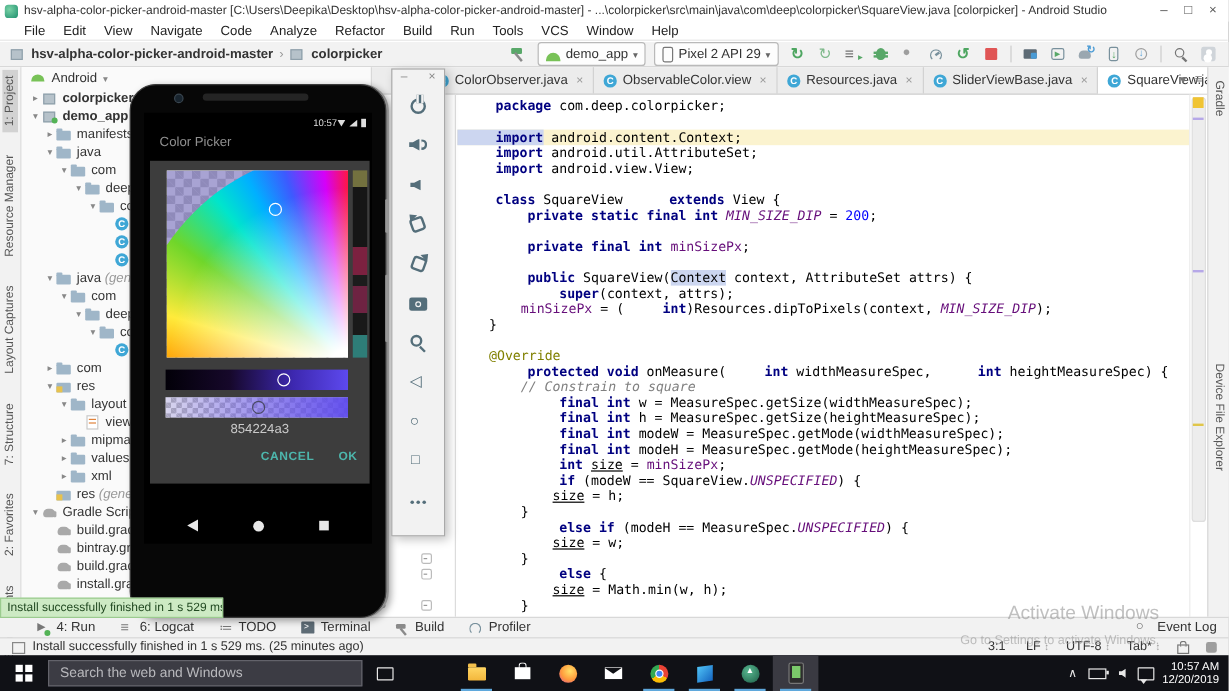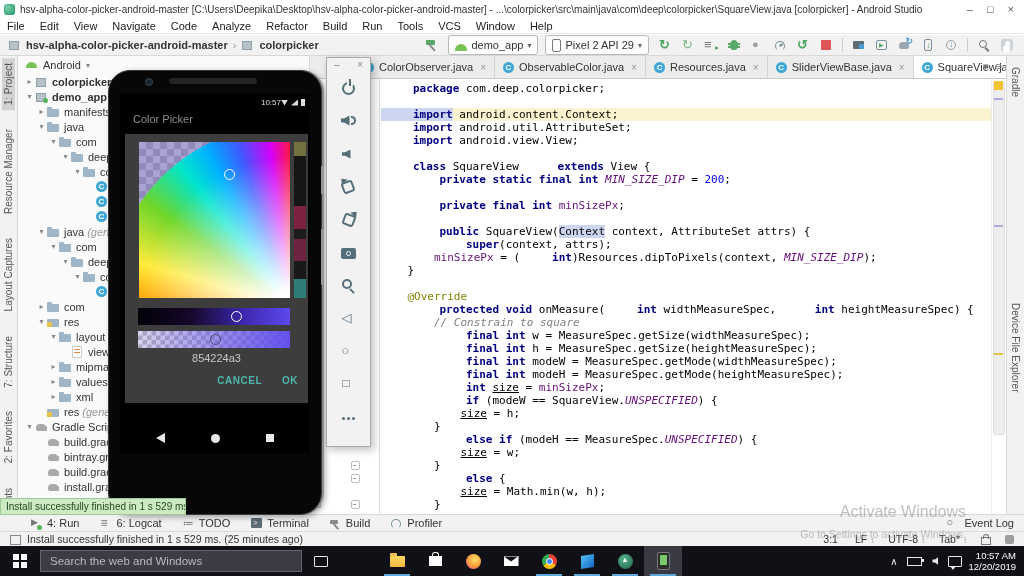"File" .menubar { padding-left: 7px -> 20px }
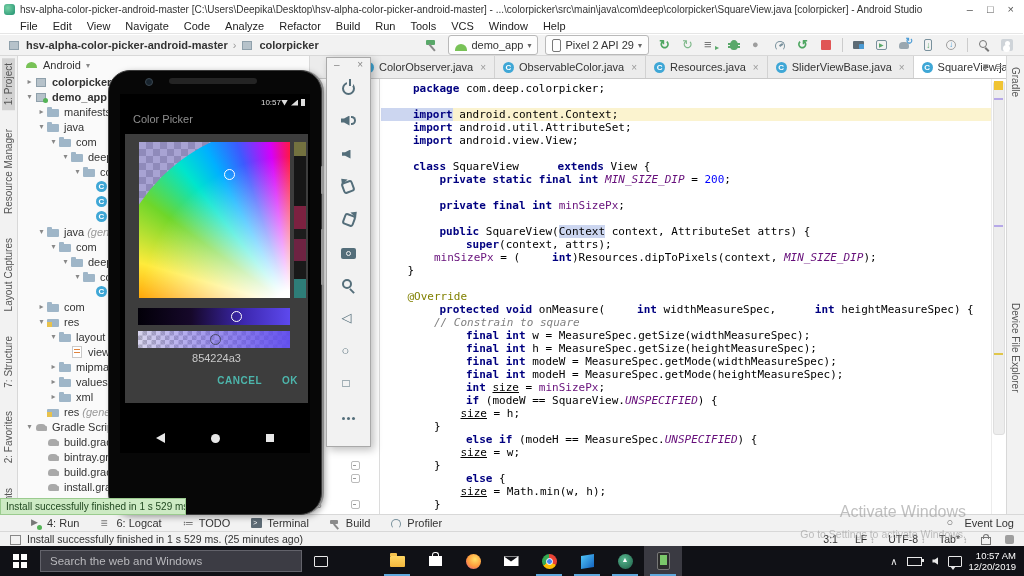"ObservableColor.java" span.tab-label { text: ObservableColor.java -> ObservableColor.view }
